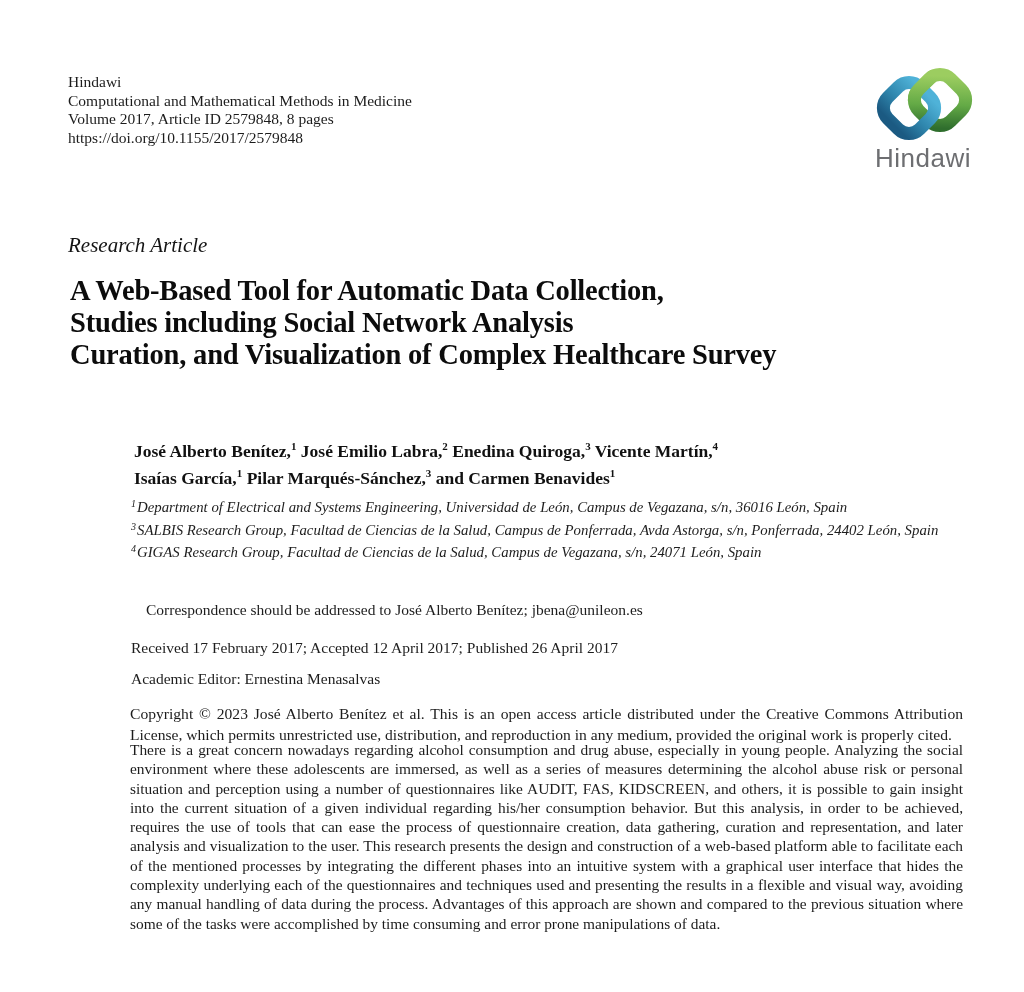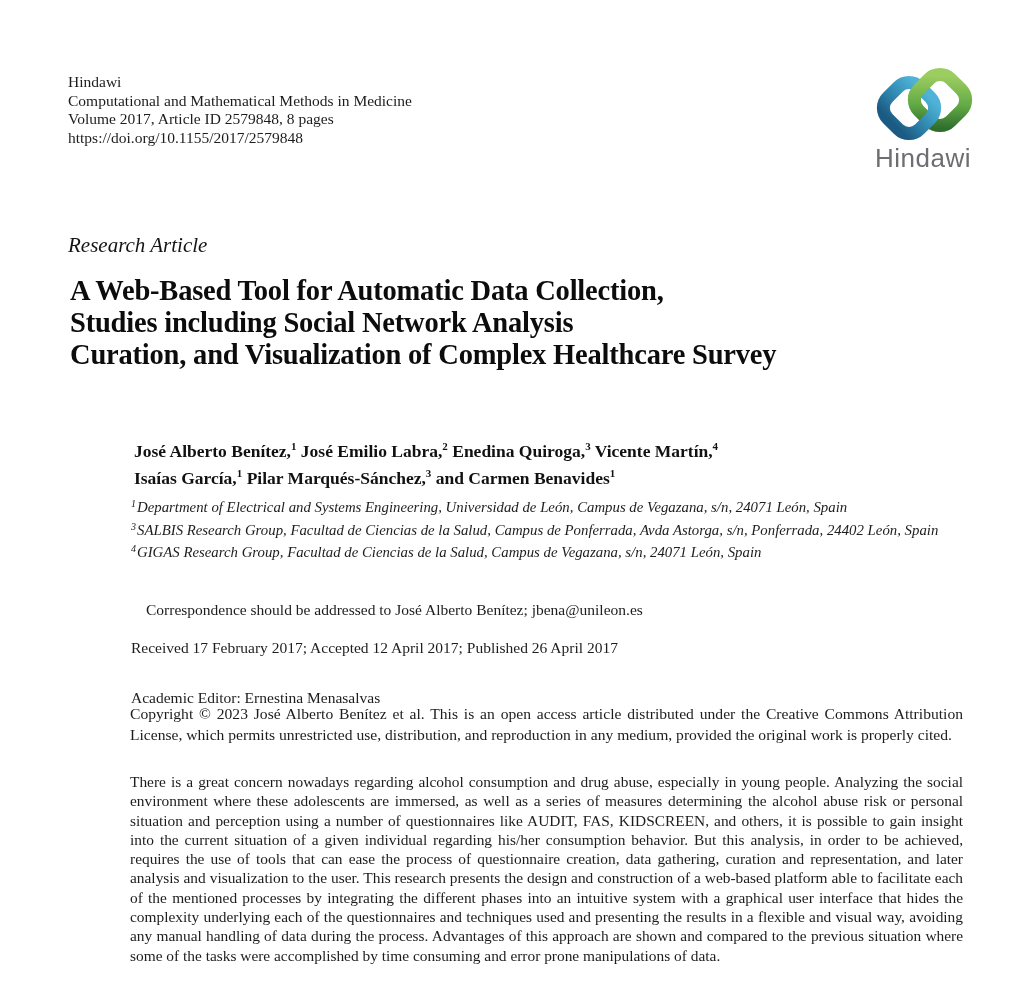"Department of Electrical and Systems" span { text: 24071 -> 36016 }
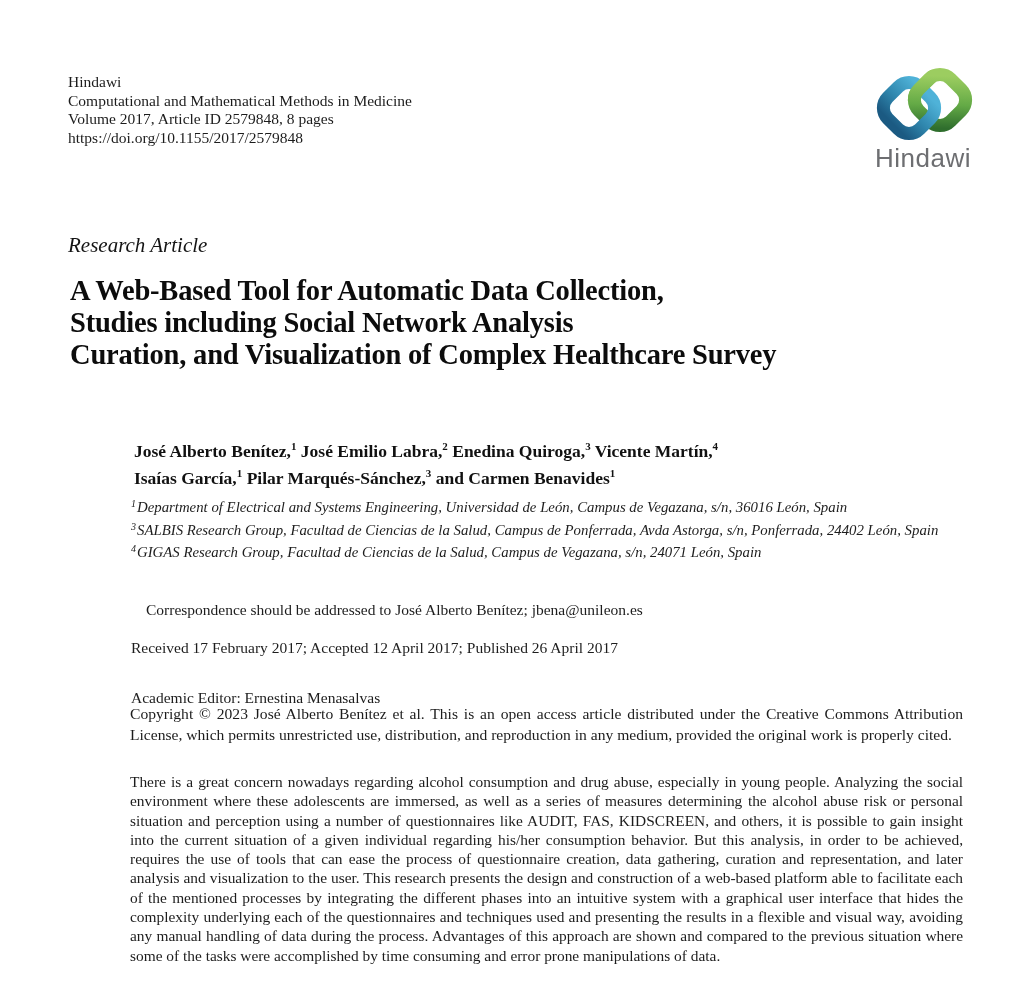"Academic Editor: Ernestina Menasalvas" .editor { top: 688px -> 669px }
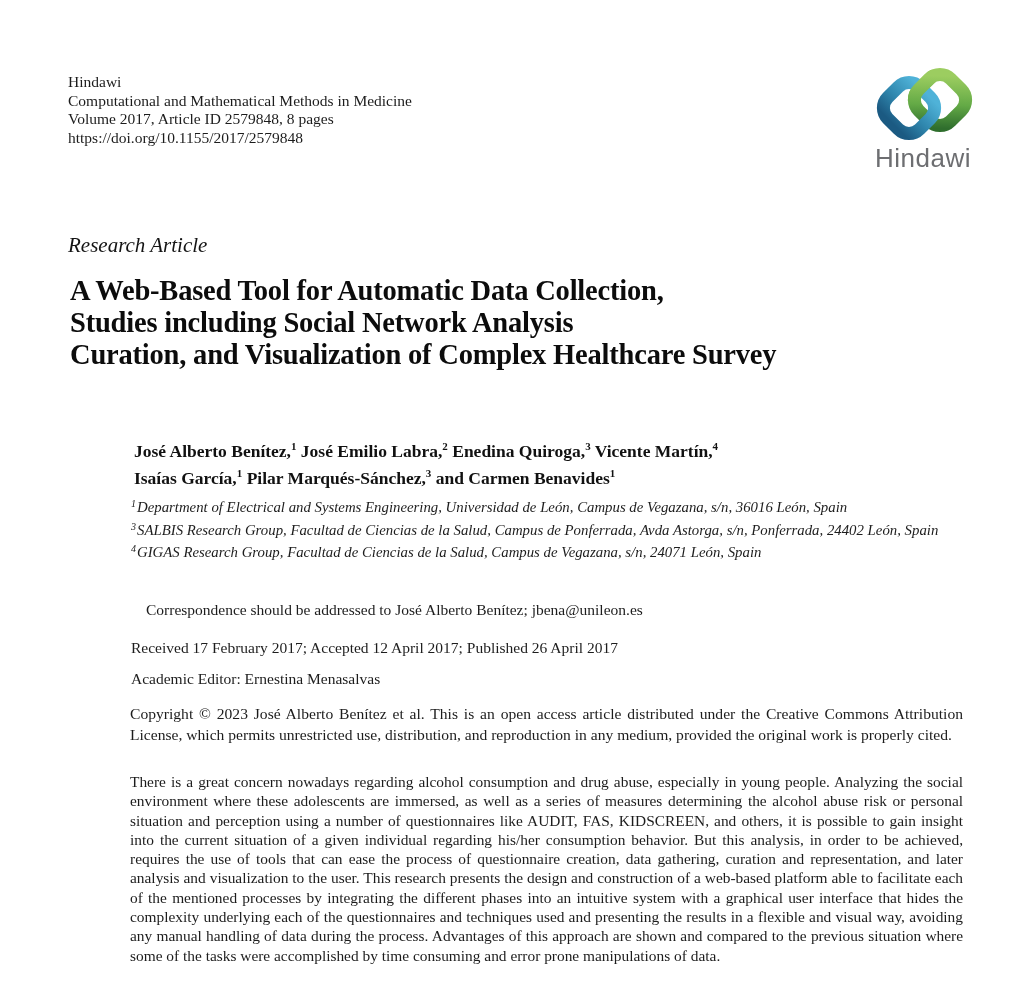"There is a great concern" .abstract { top: 772px -> 740px }
